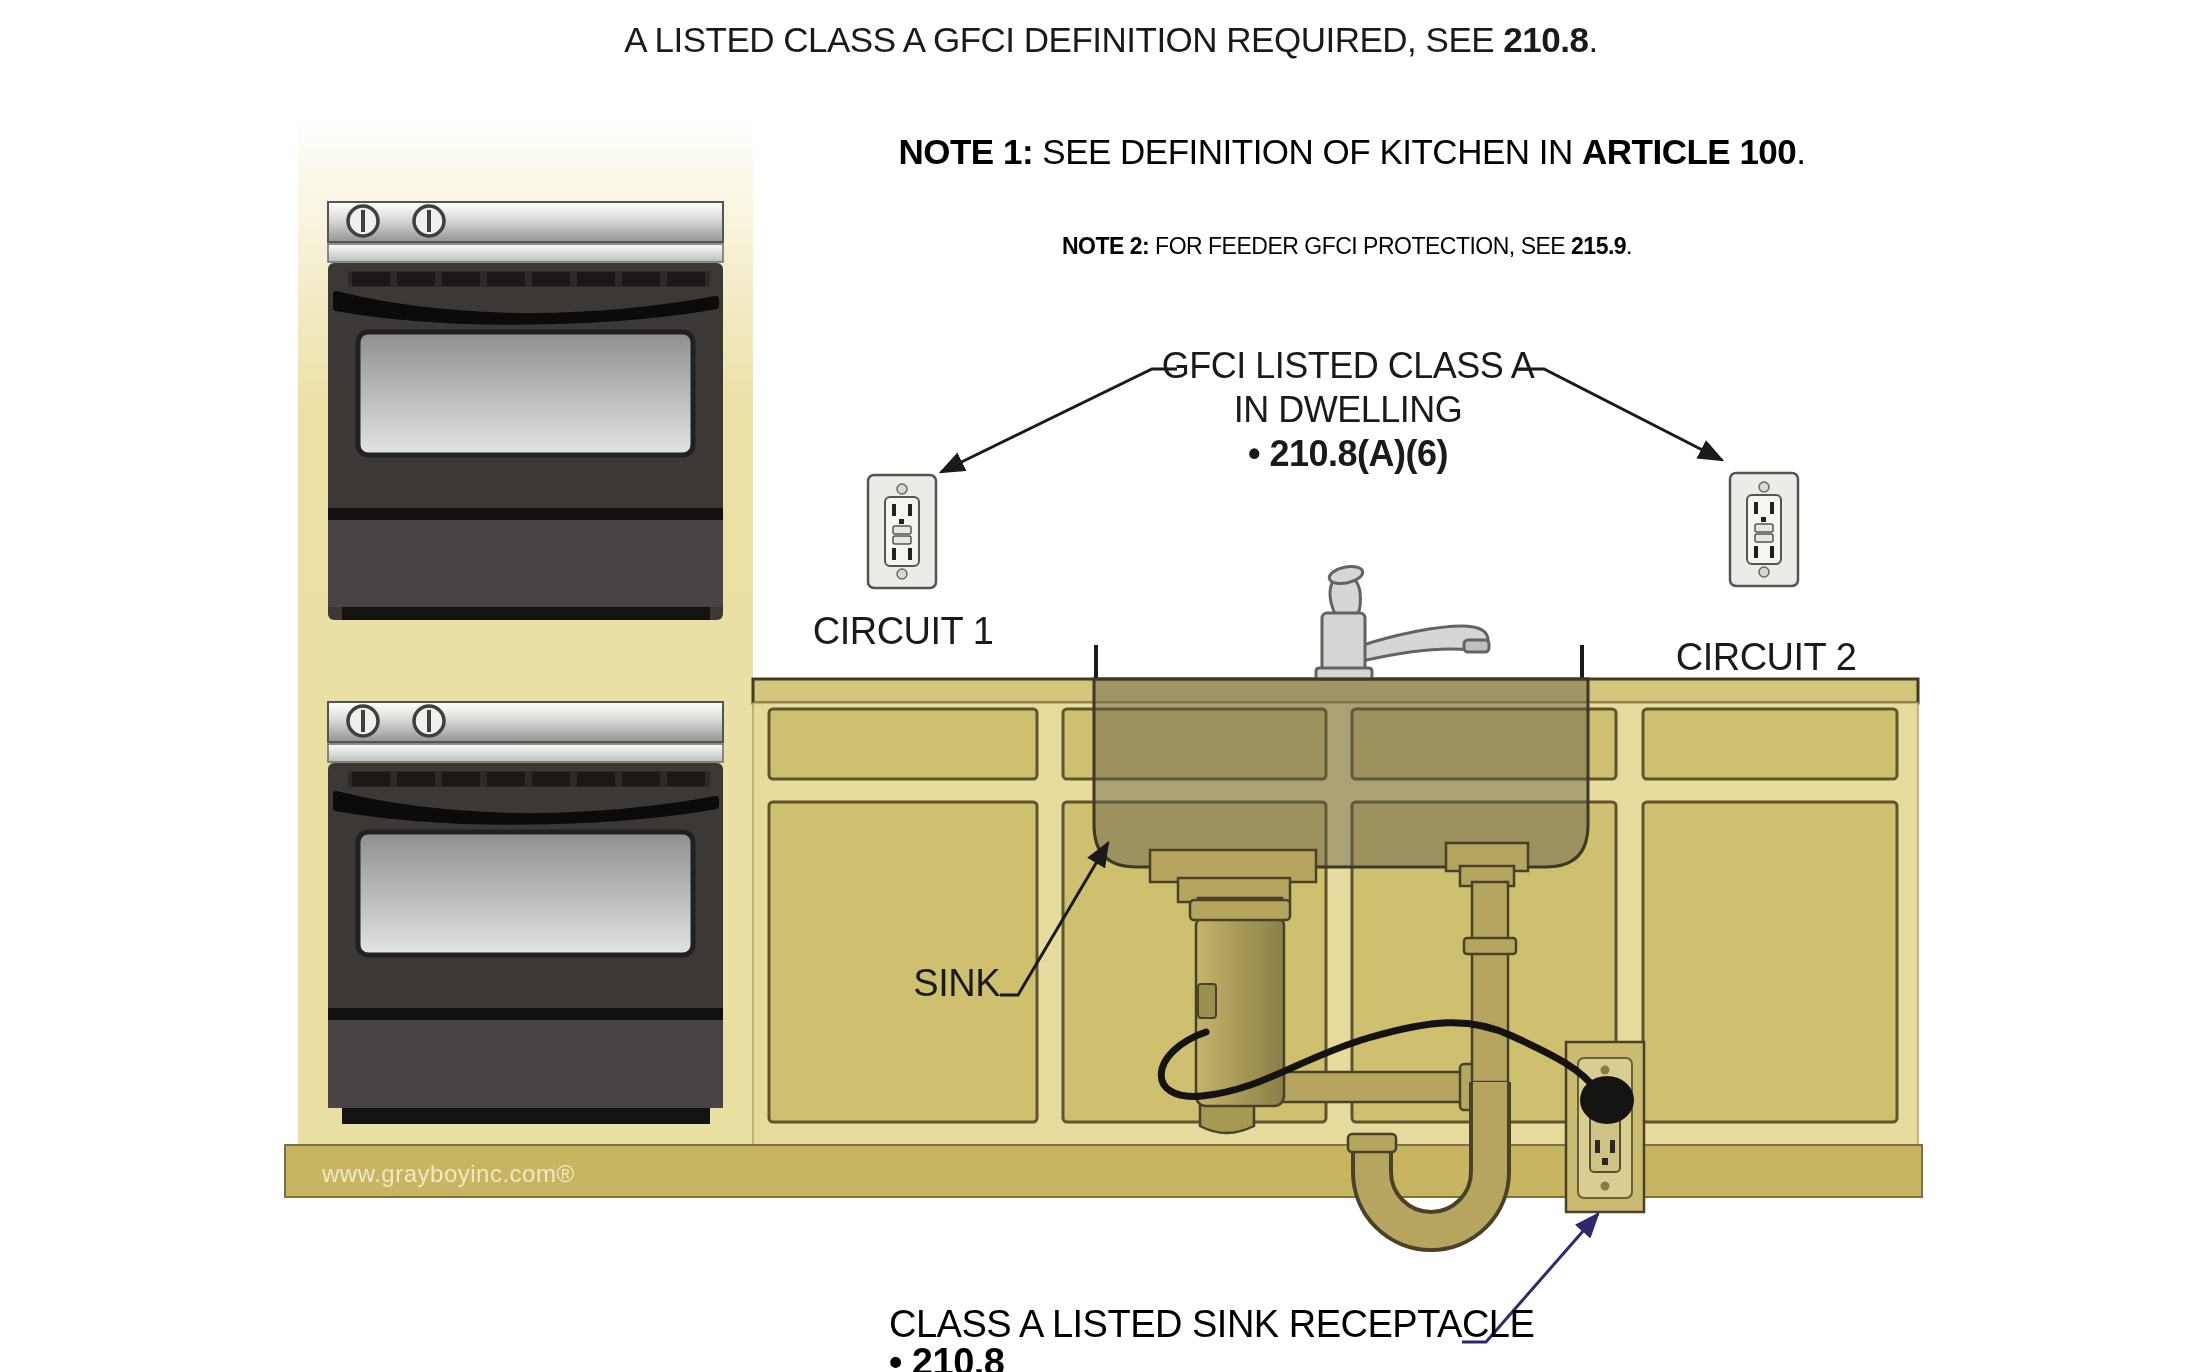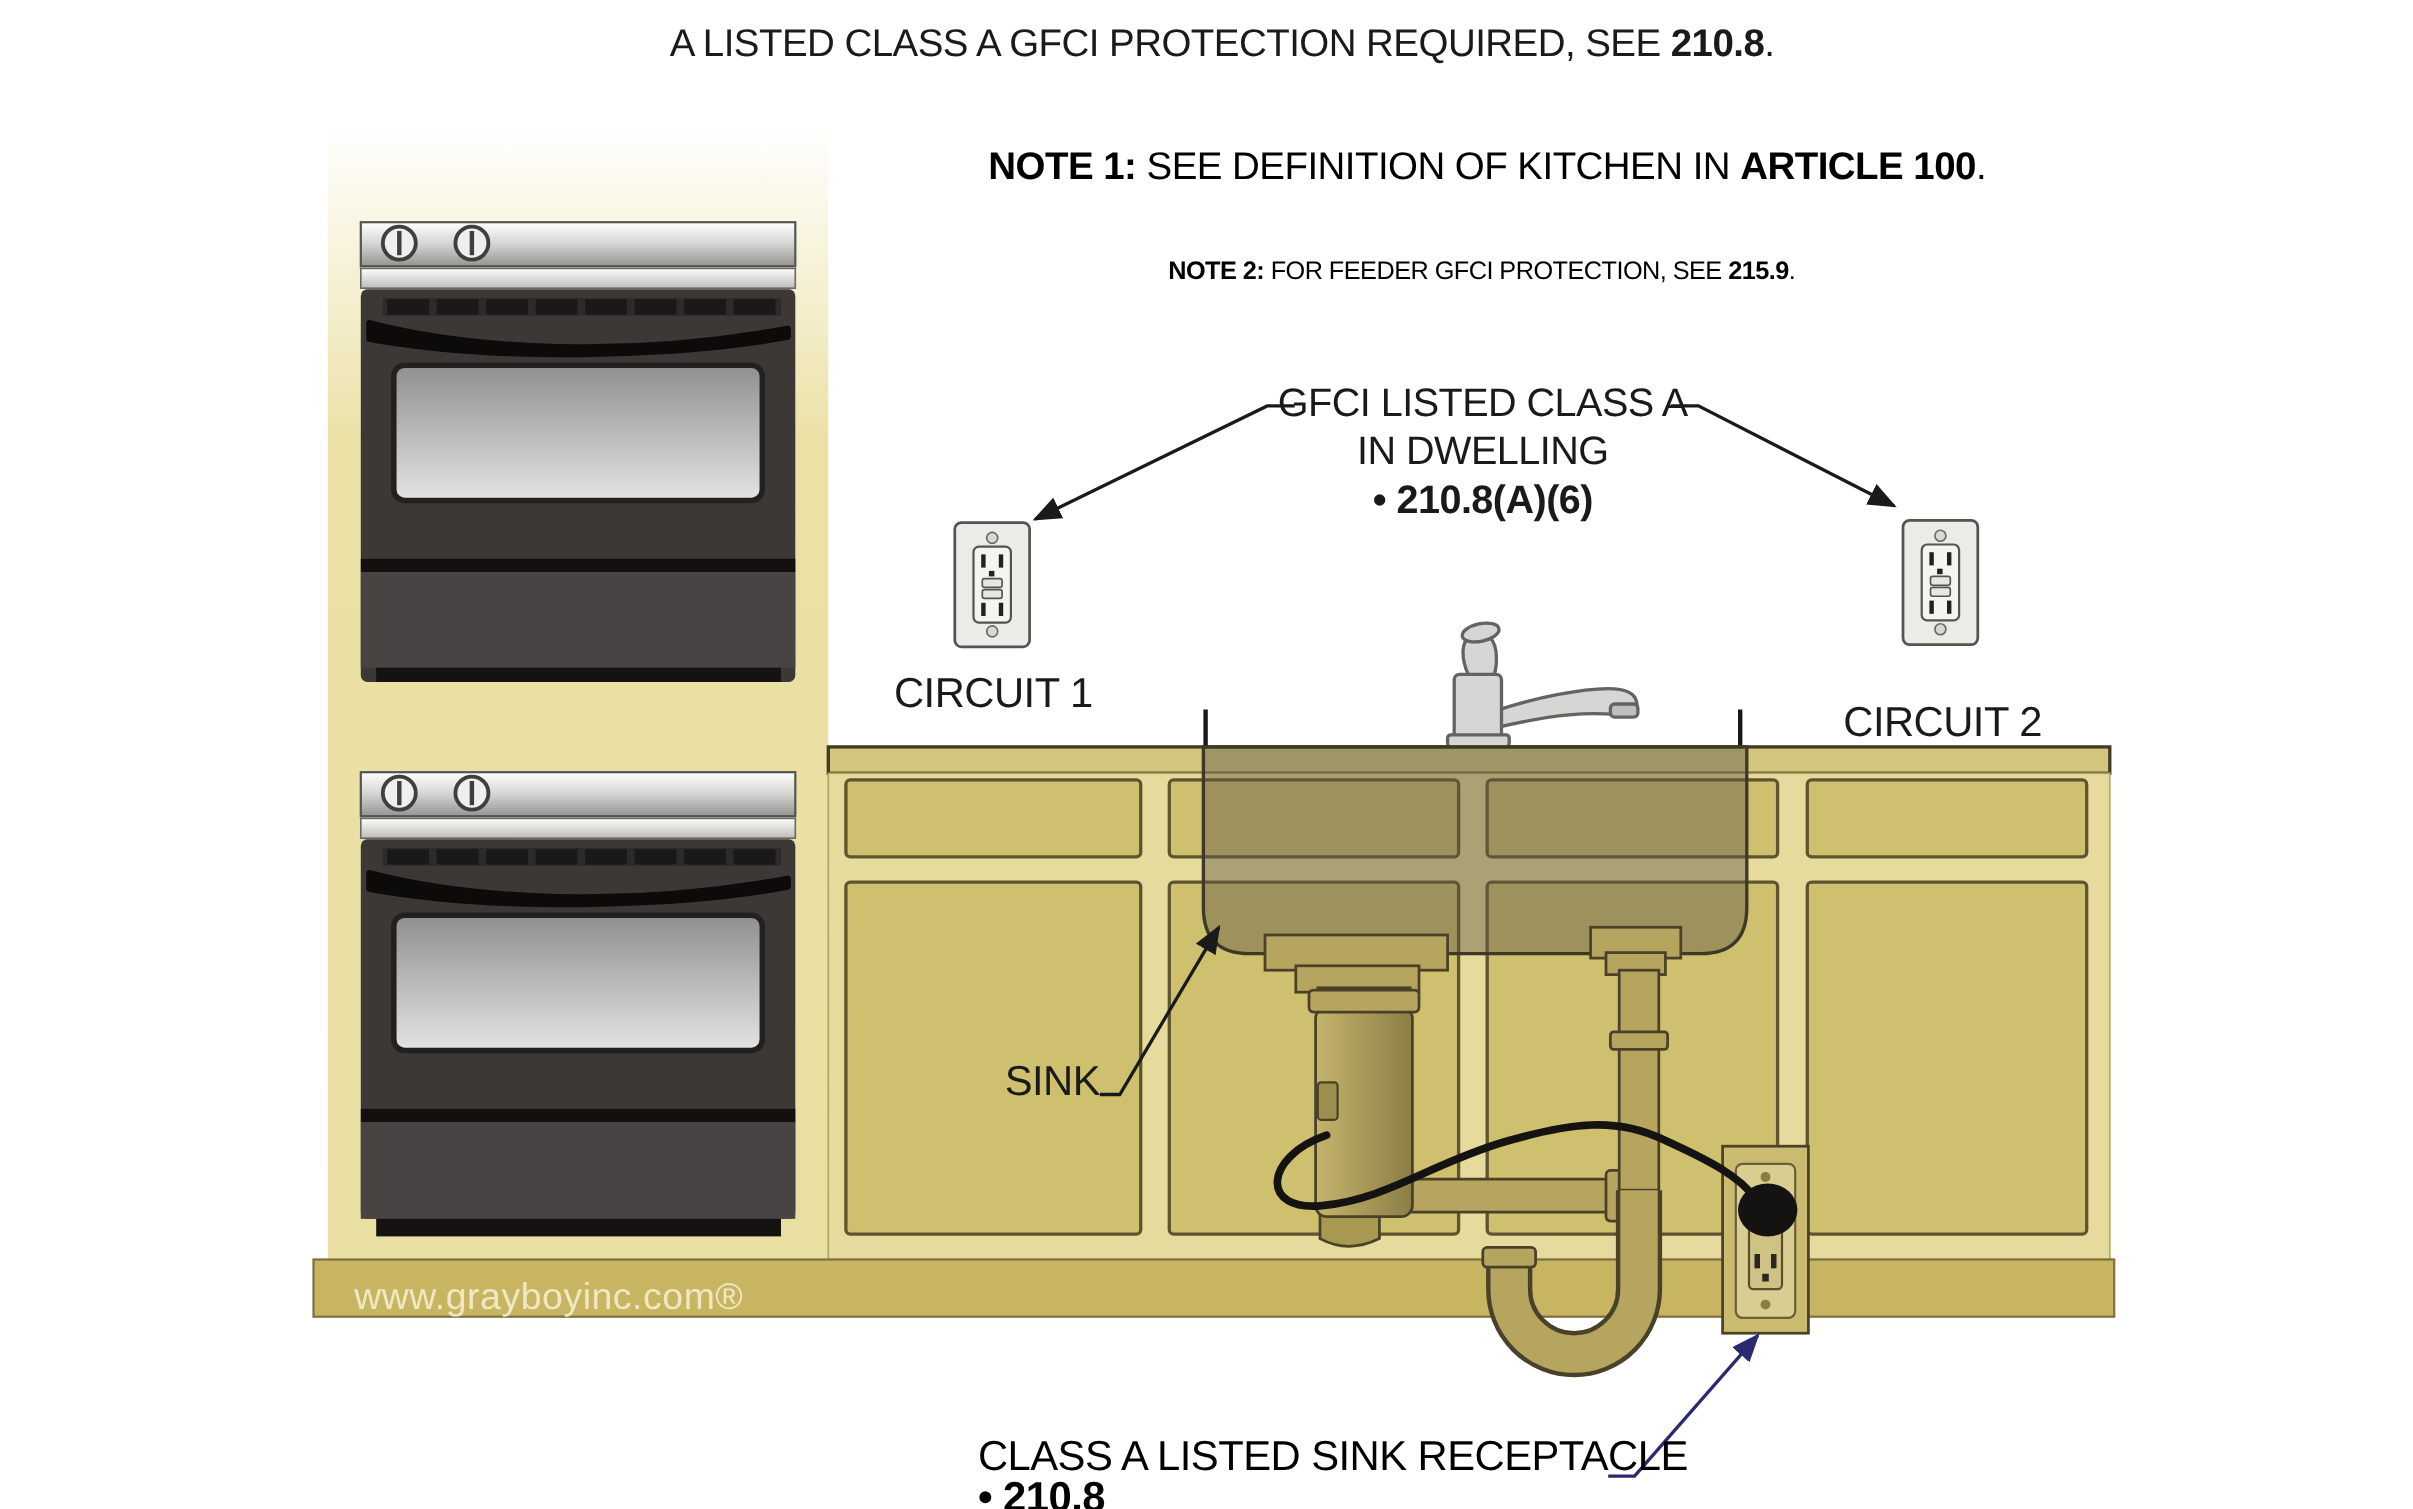"A LISTED CLASS A GFCI" span { text: PROTECTION -> DEFINITION }
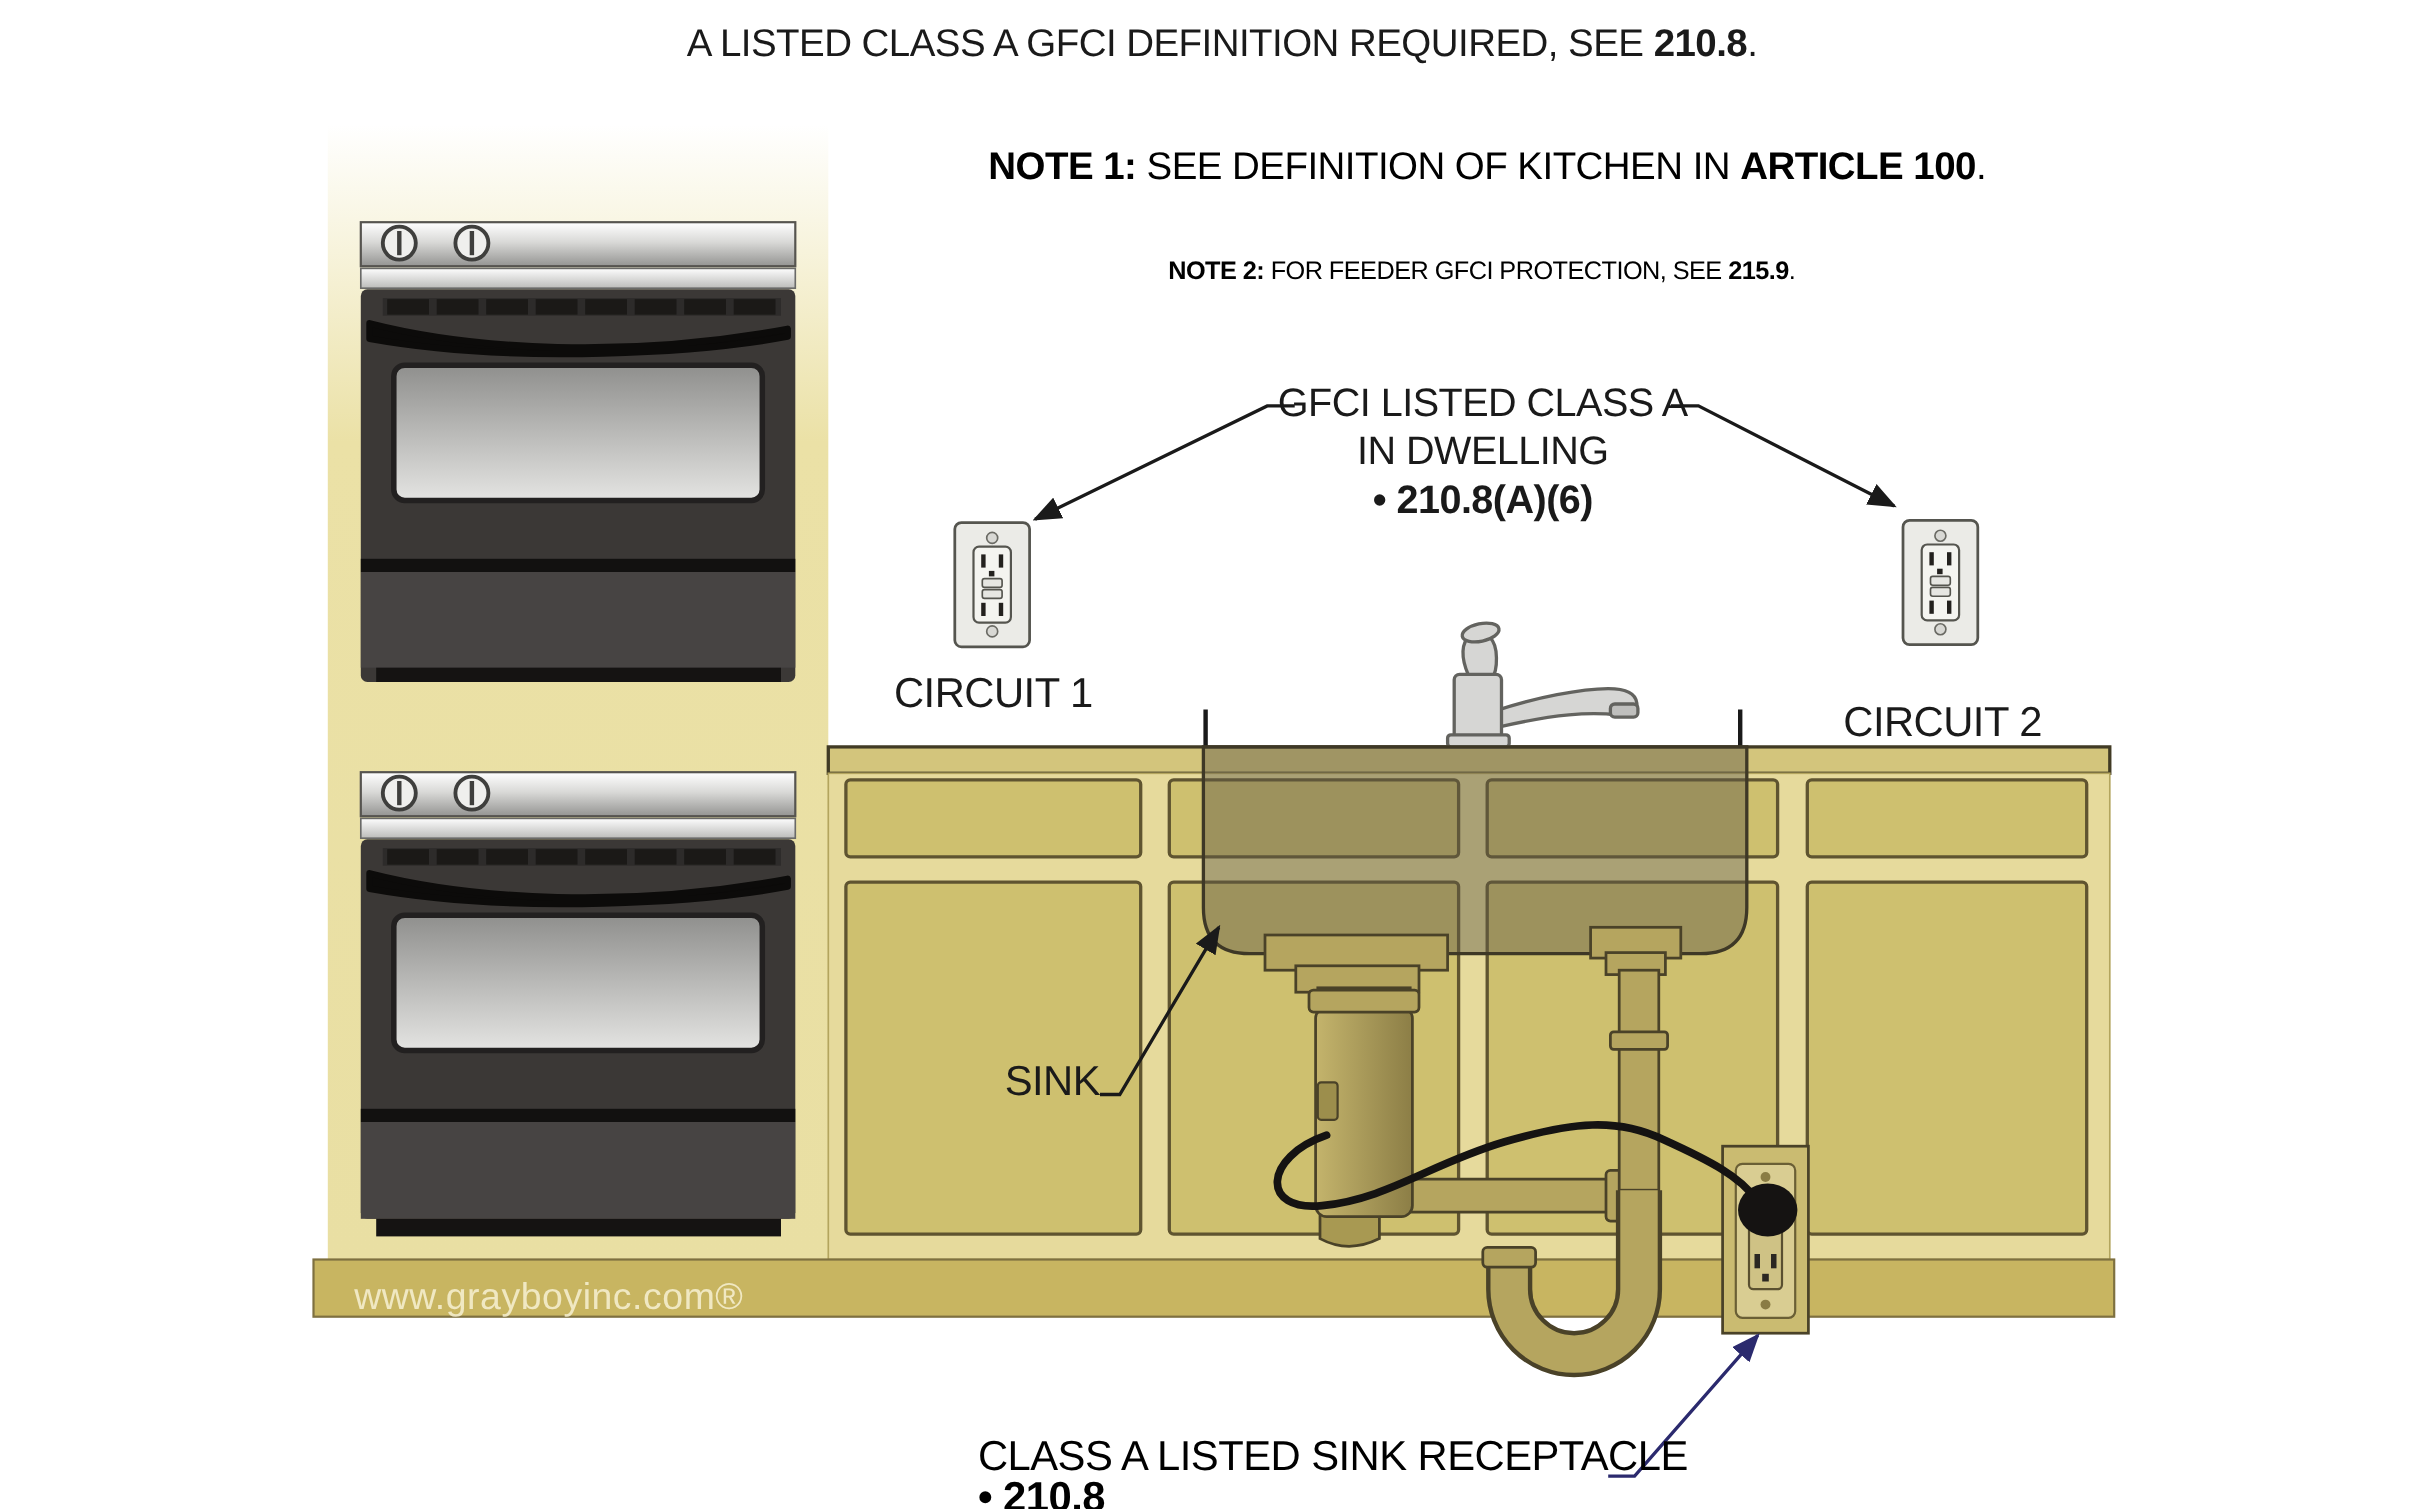"www.grayboyinc.com®" #watermark { font-size: 34px -> 24px }
